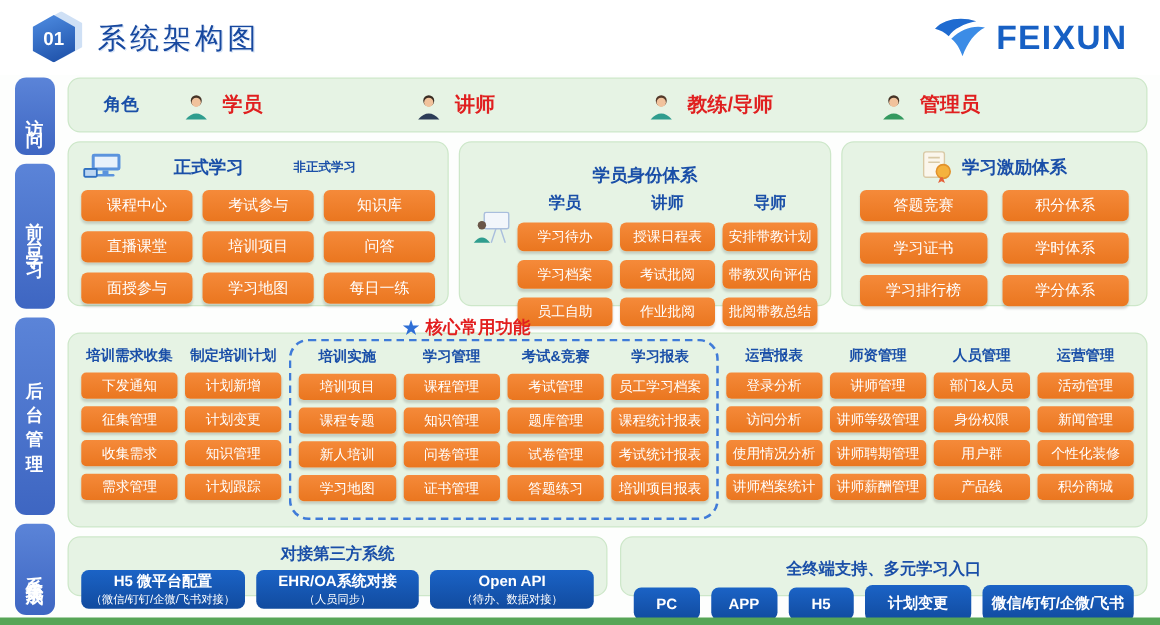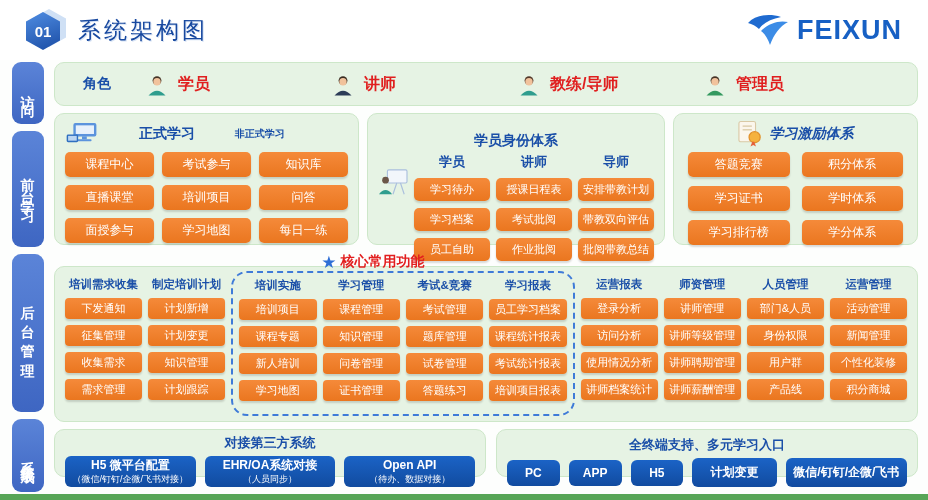"学习激励体系" .pc-titlerow { font-style: italic -> none }
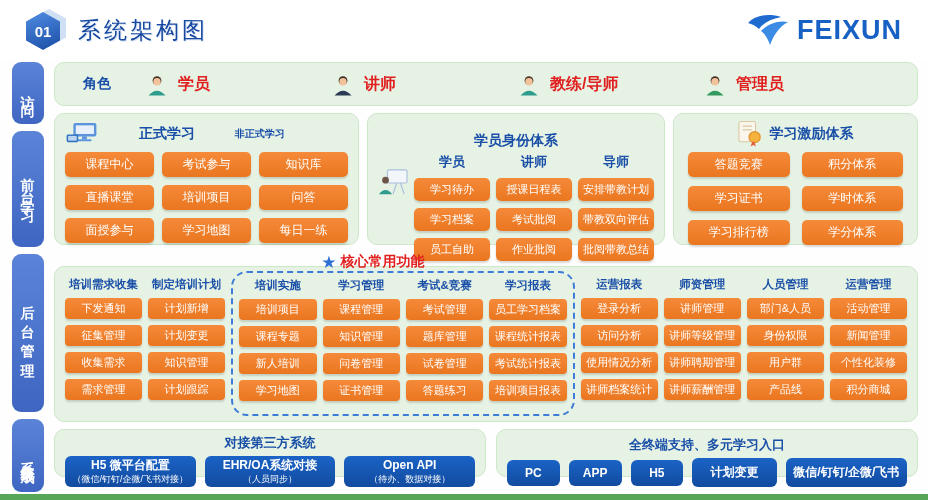"全终端支持、多元学习入口" .termpanel { padding: 6px 10px -> 16px 10px }
